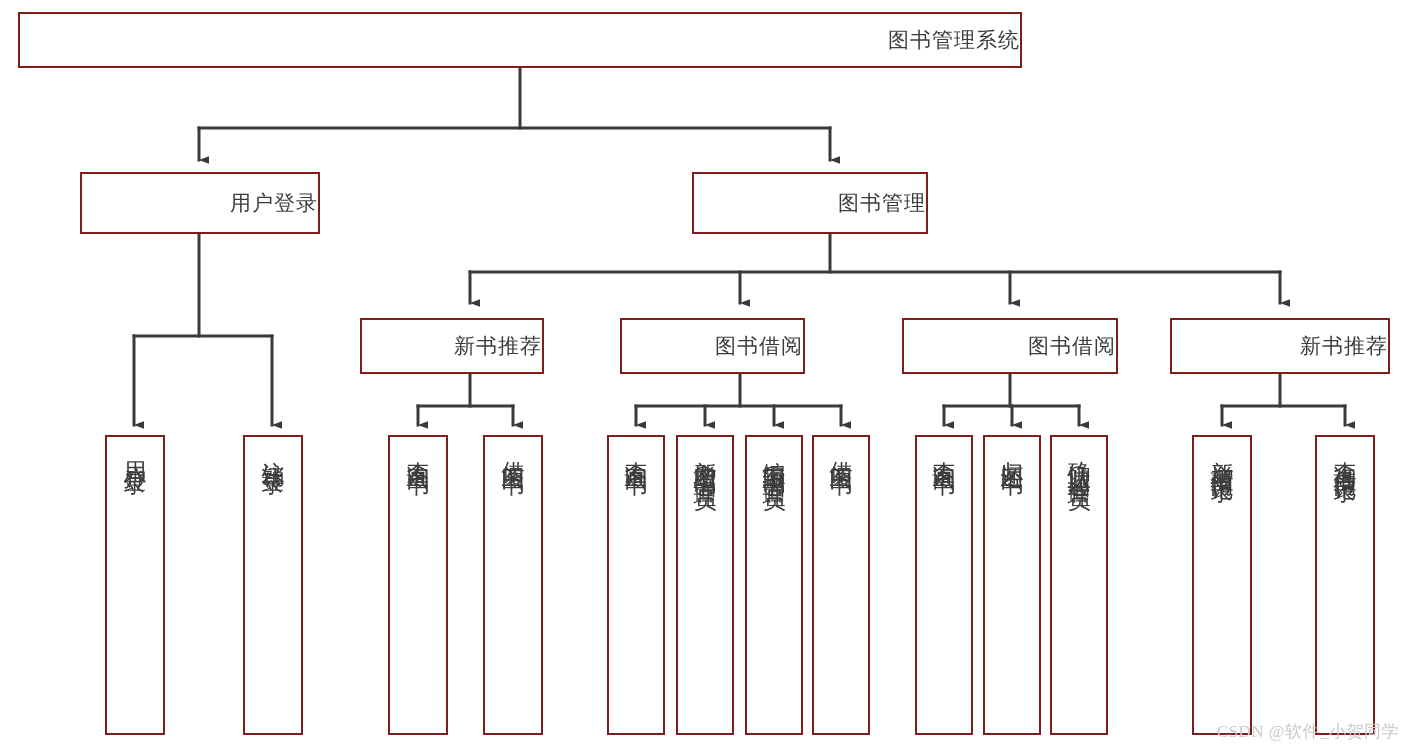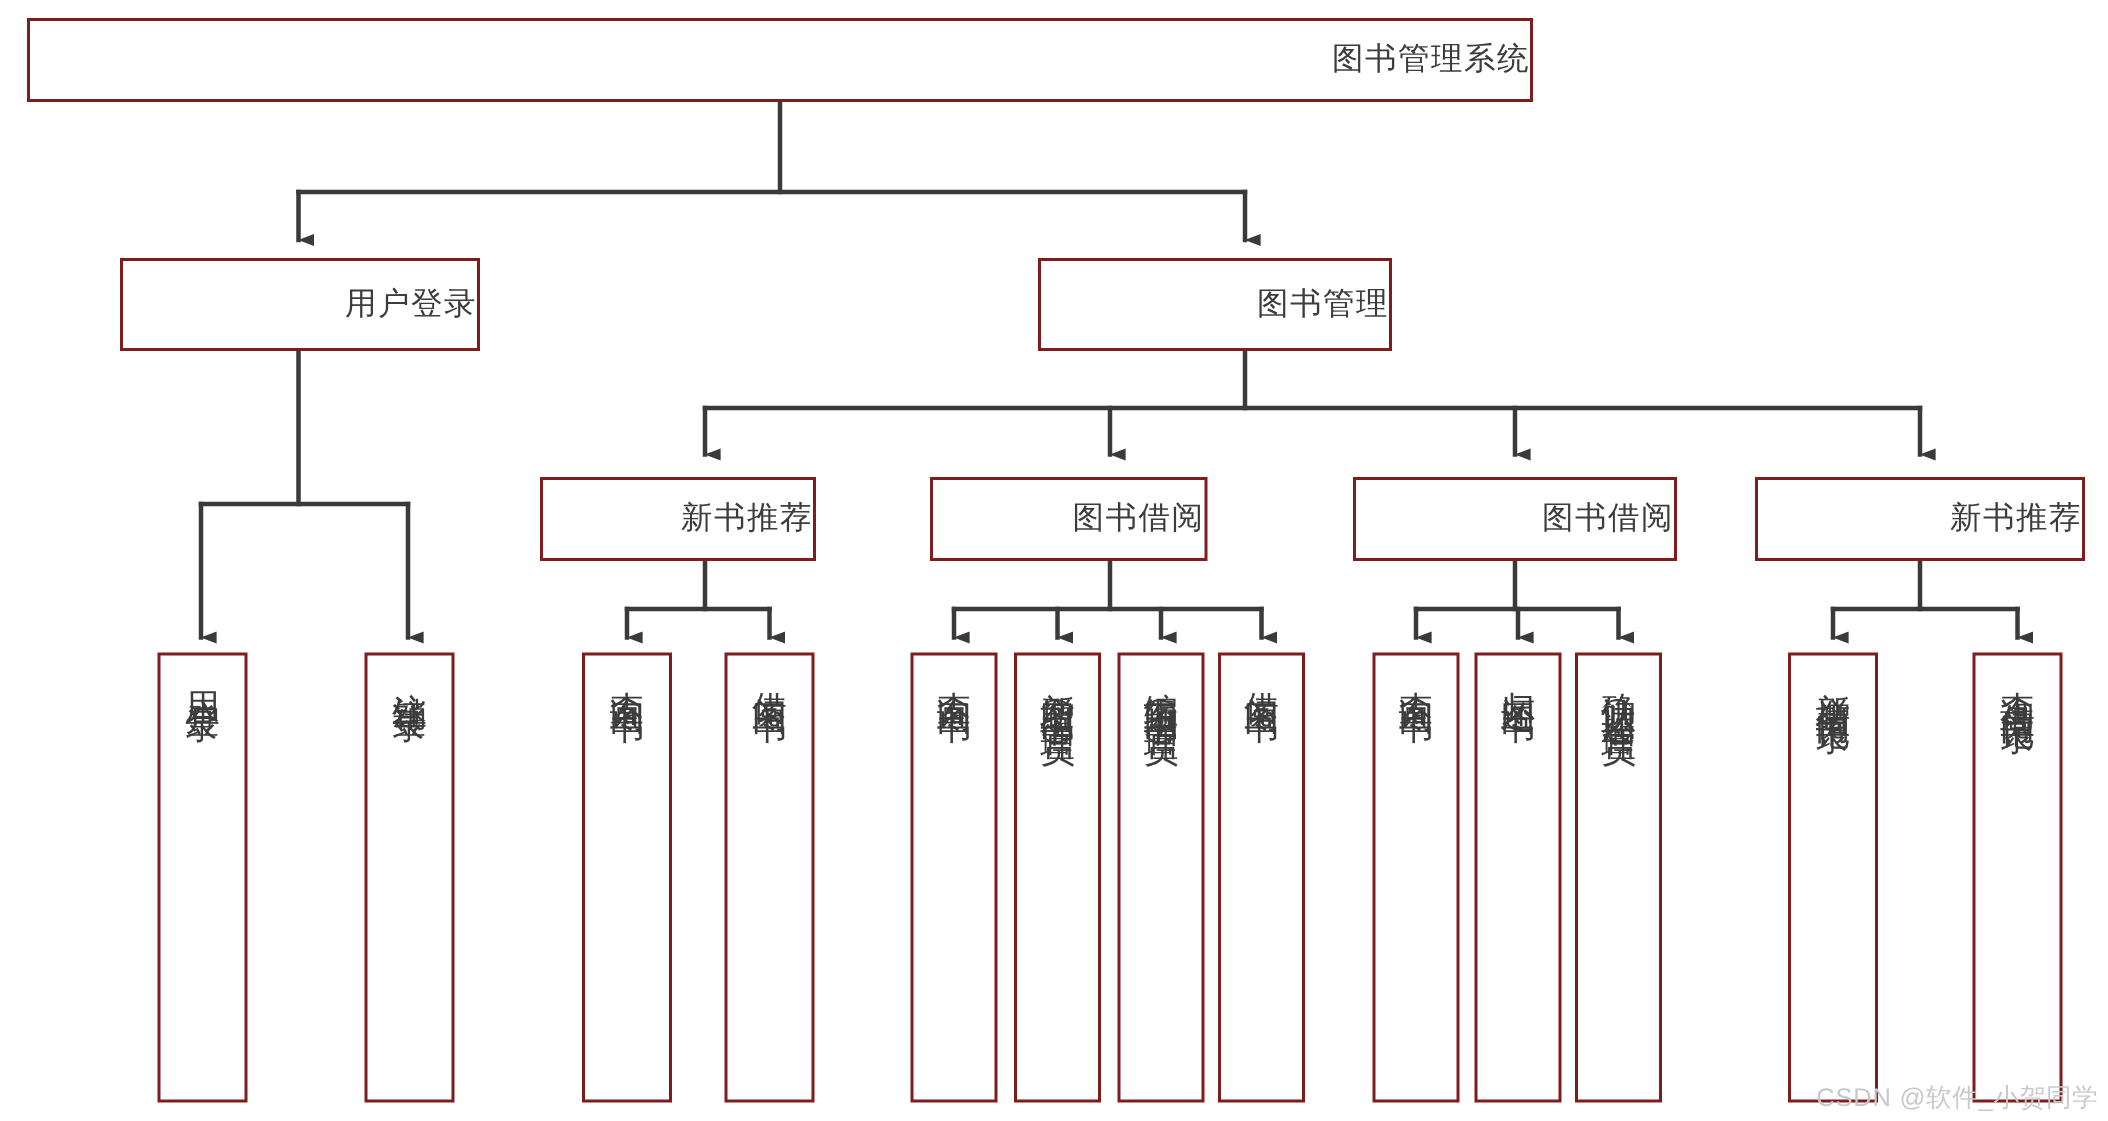"CSDN @软件_小贺同学" .watermark { font-family: none -> Liberation Serif, serif }
